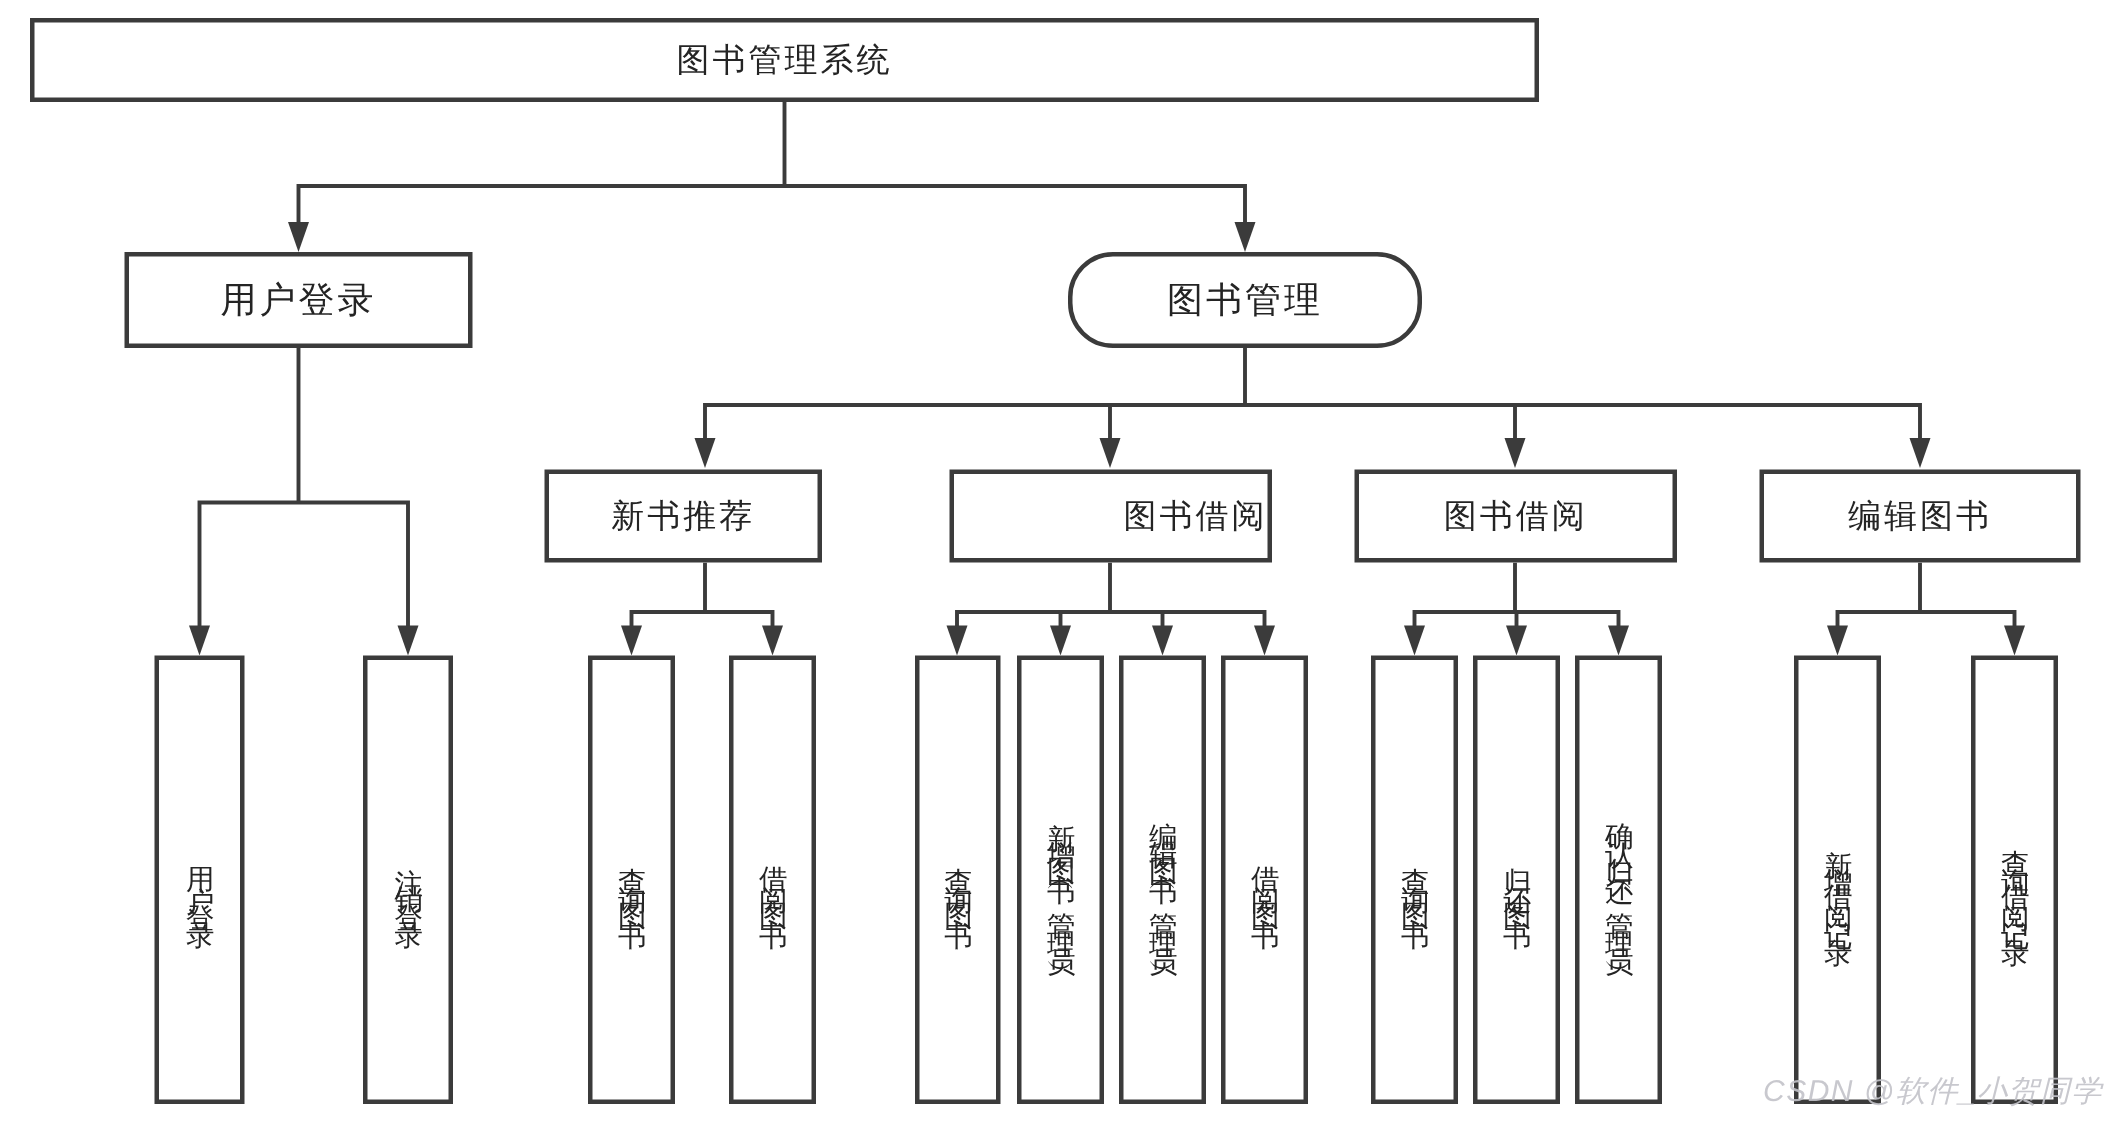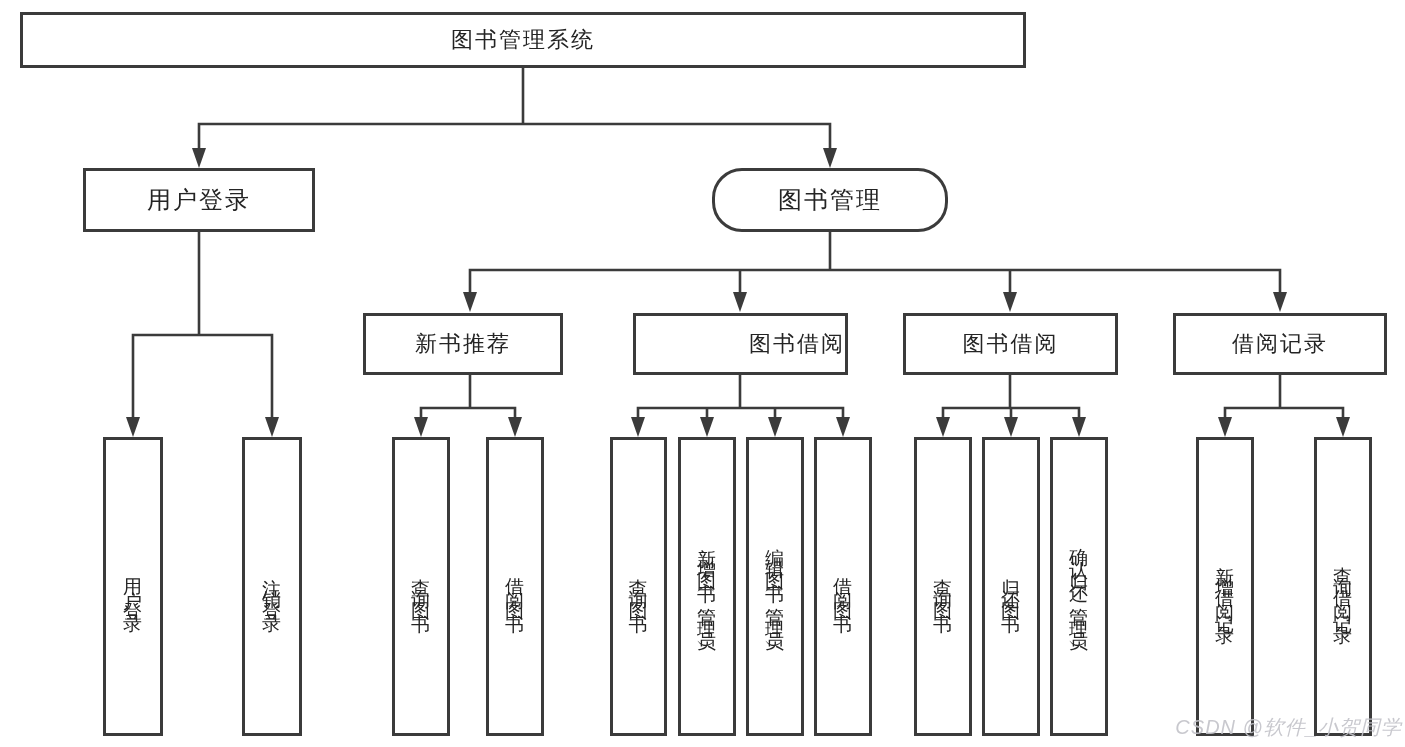"新书推荐" div.box { width: 200px -> 185px }
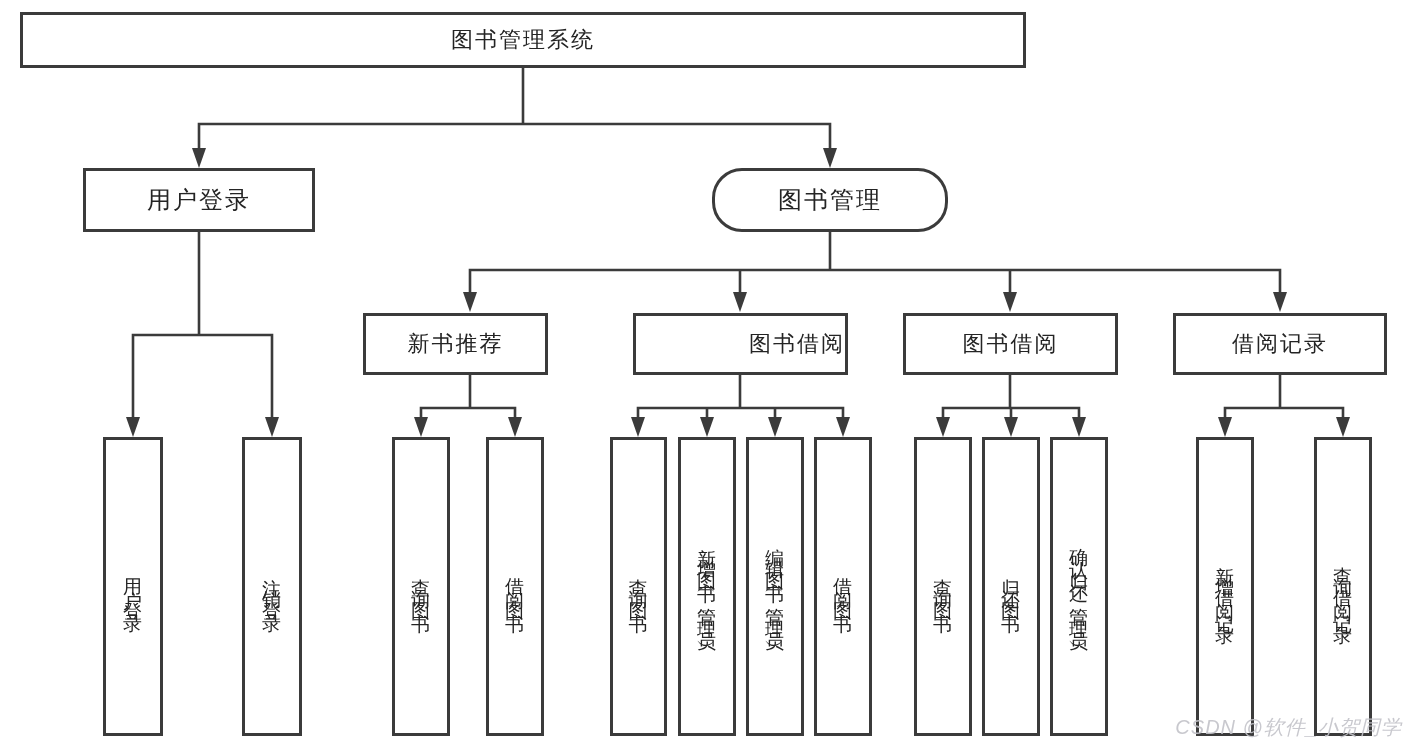"借阅记录" span { text: 借阅记录 -> 编辑图书 }
